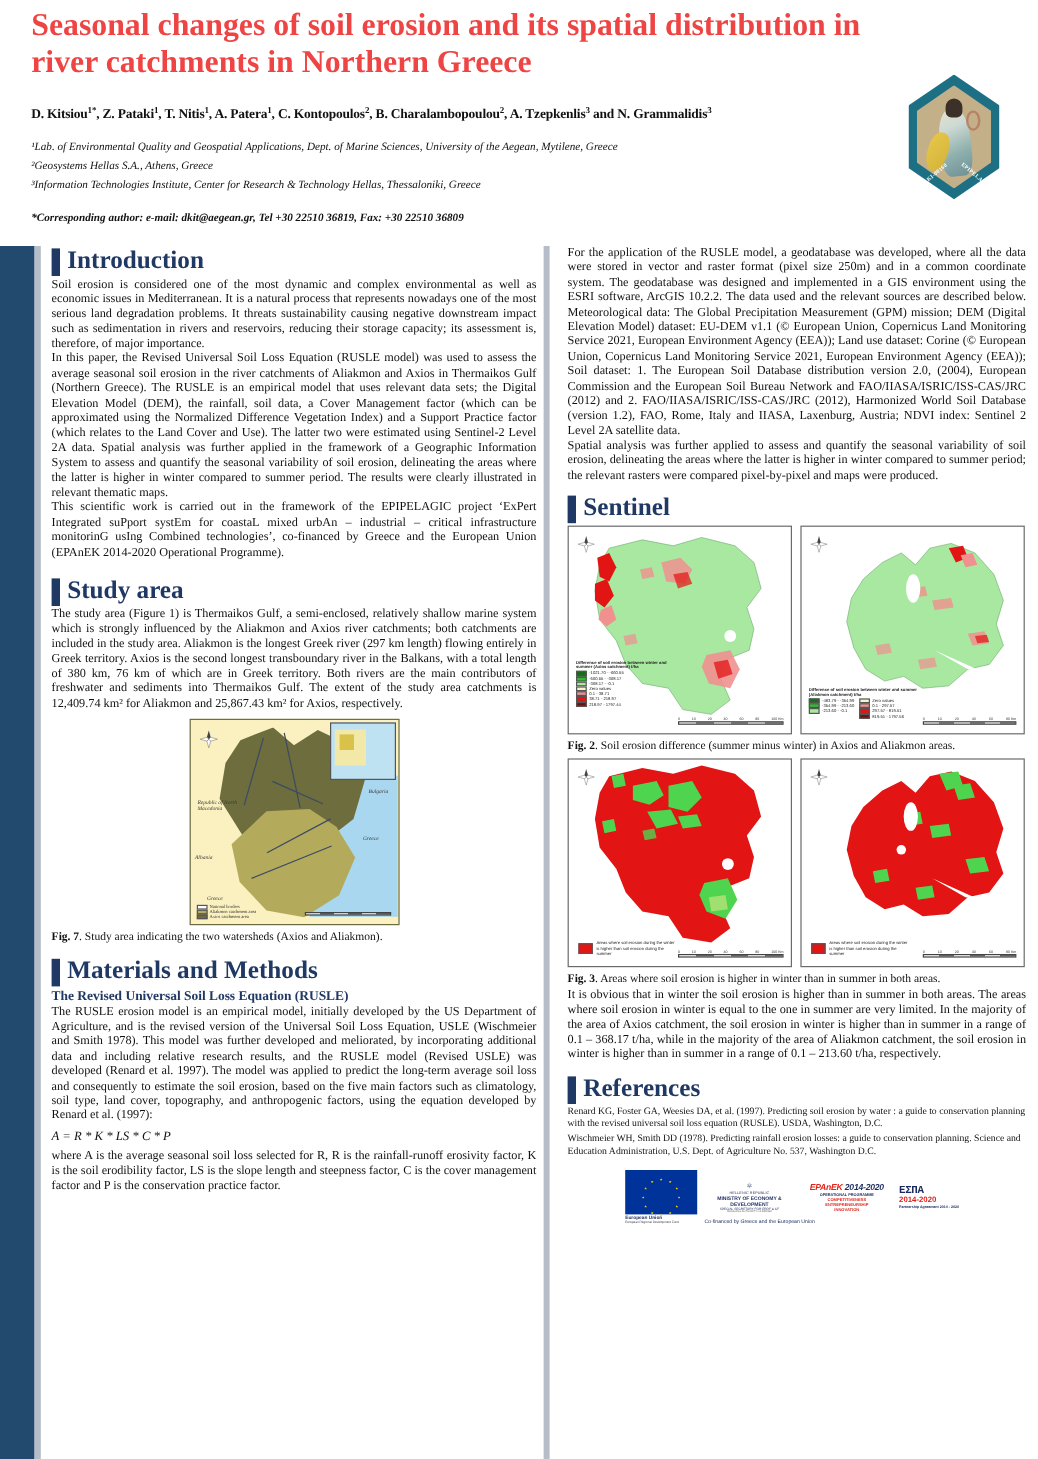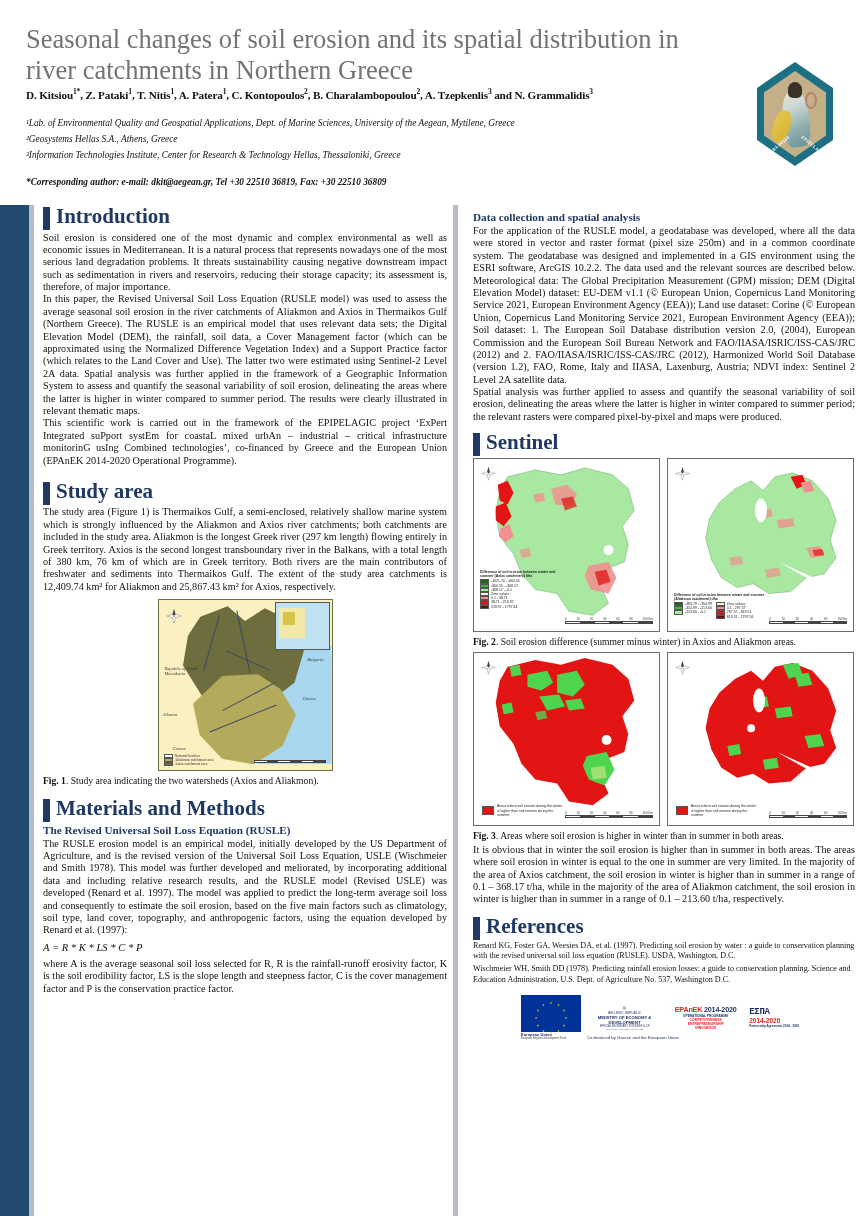"Seasonal changes of soil erosion" #title { color: #737373 -> #ef4444; font-weight: 400 -> 700; top: 24px -> 5px }
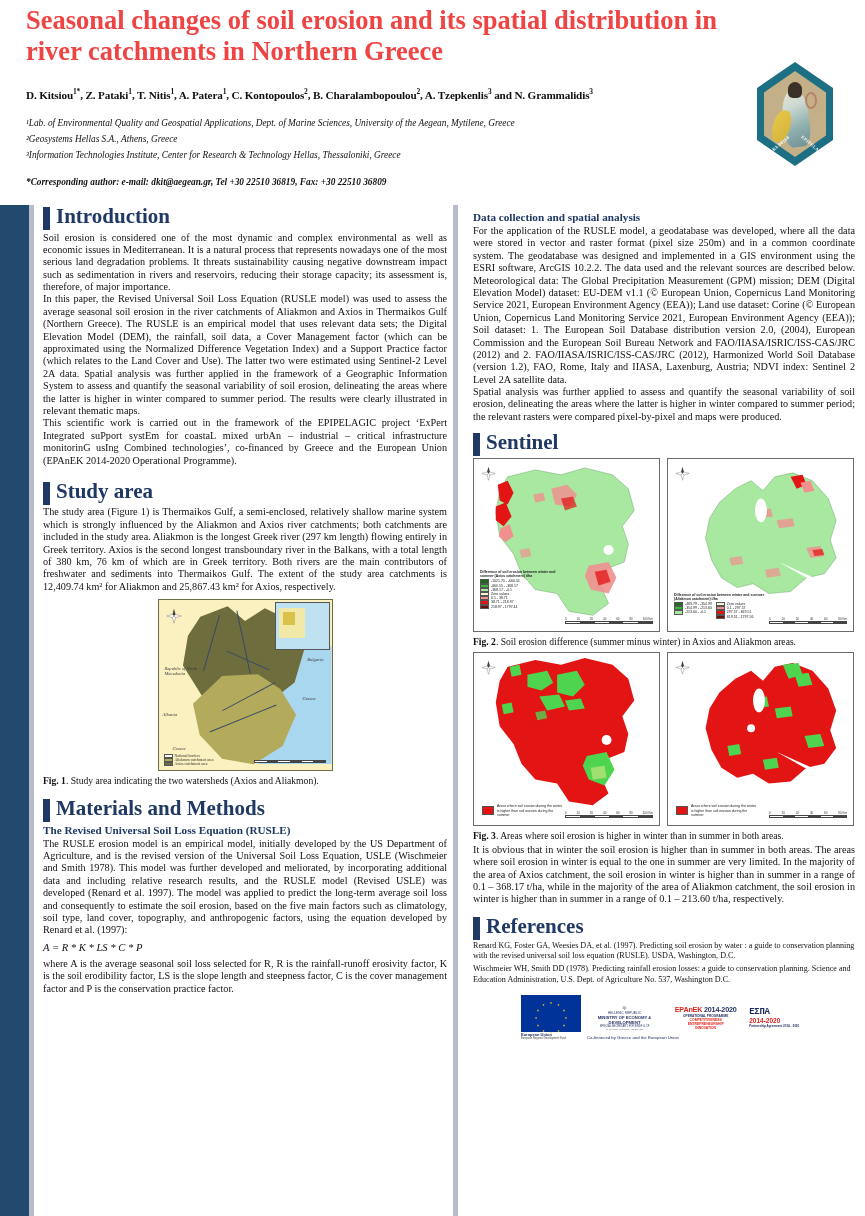"Data collection and spatial analysis" div.h2 { html: <div>Data collection and spatial analysis</div> -> none }
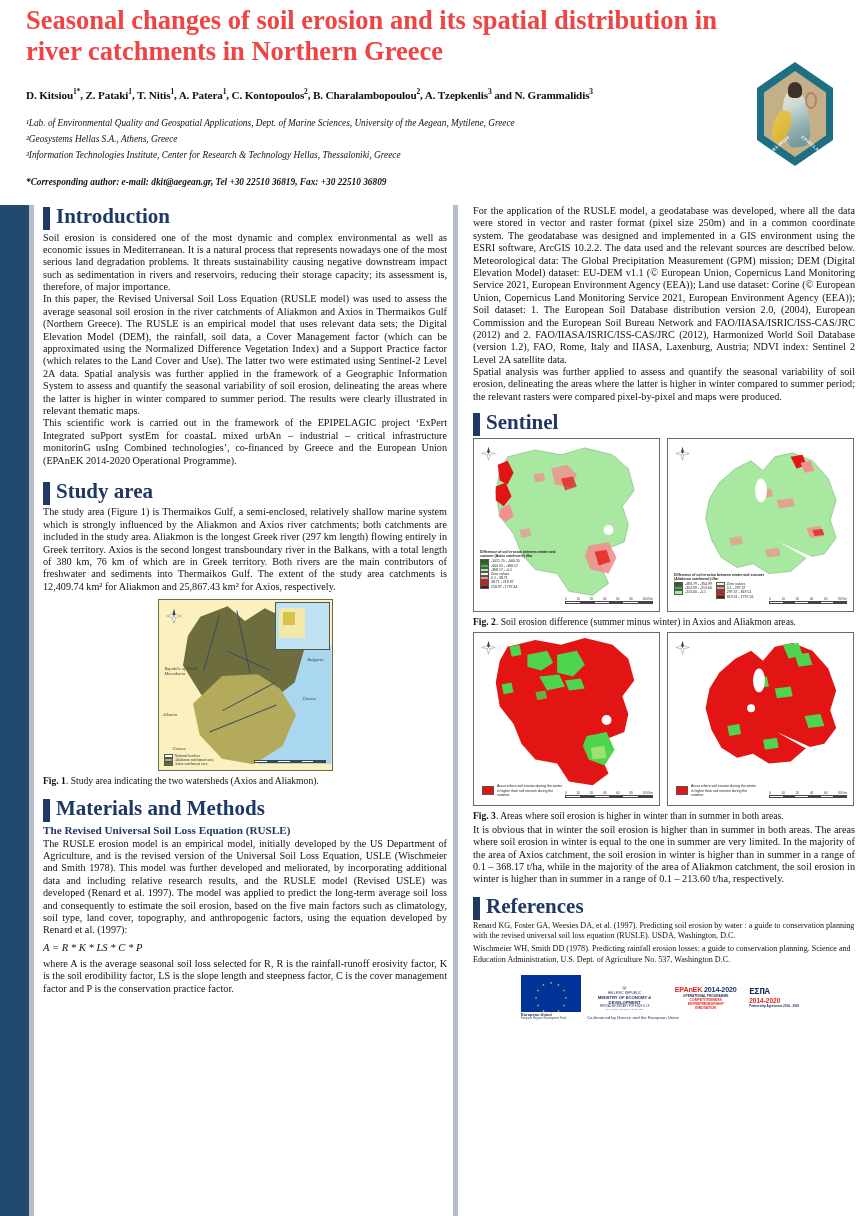"Fig. 1" b { text: 1 -> 7 }
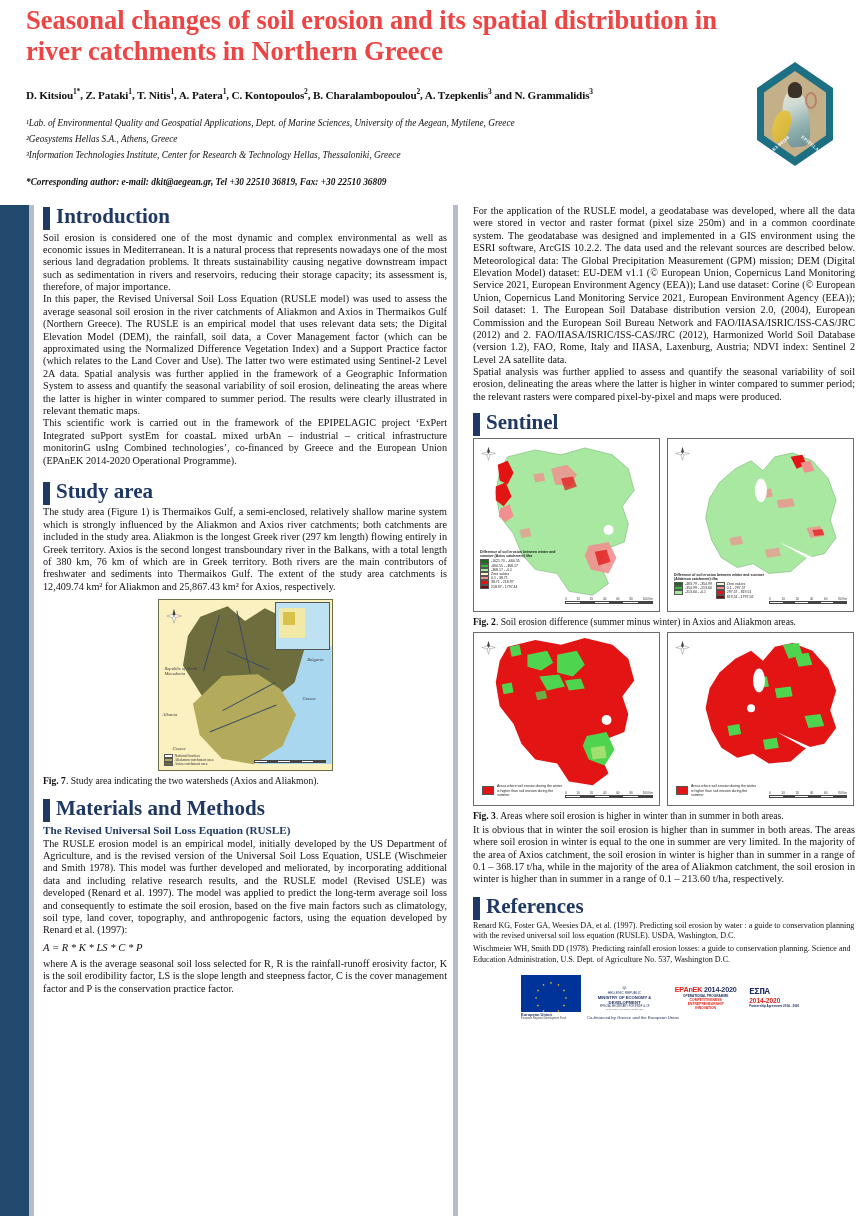"EPAnEK 2014-2020" .epanek .e1 { font-style: none -> italic }
